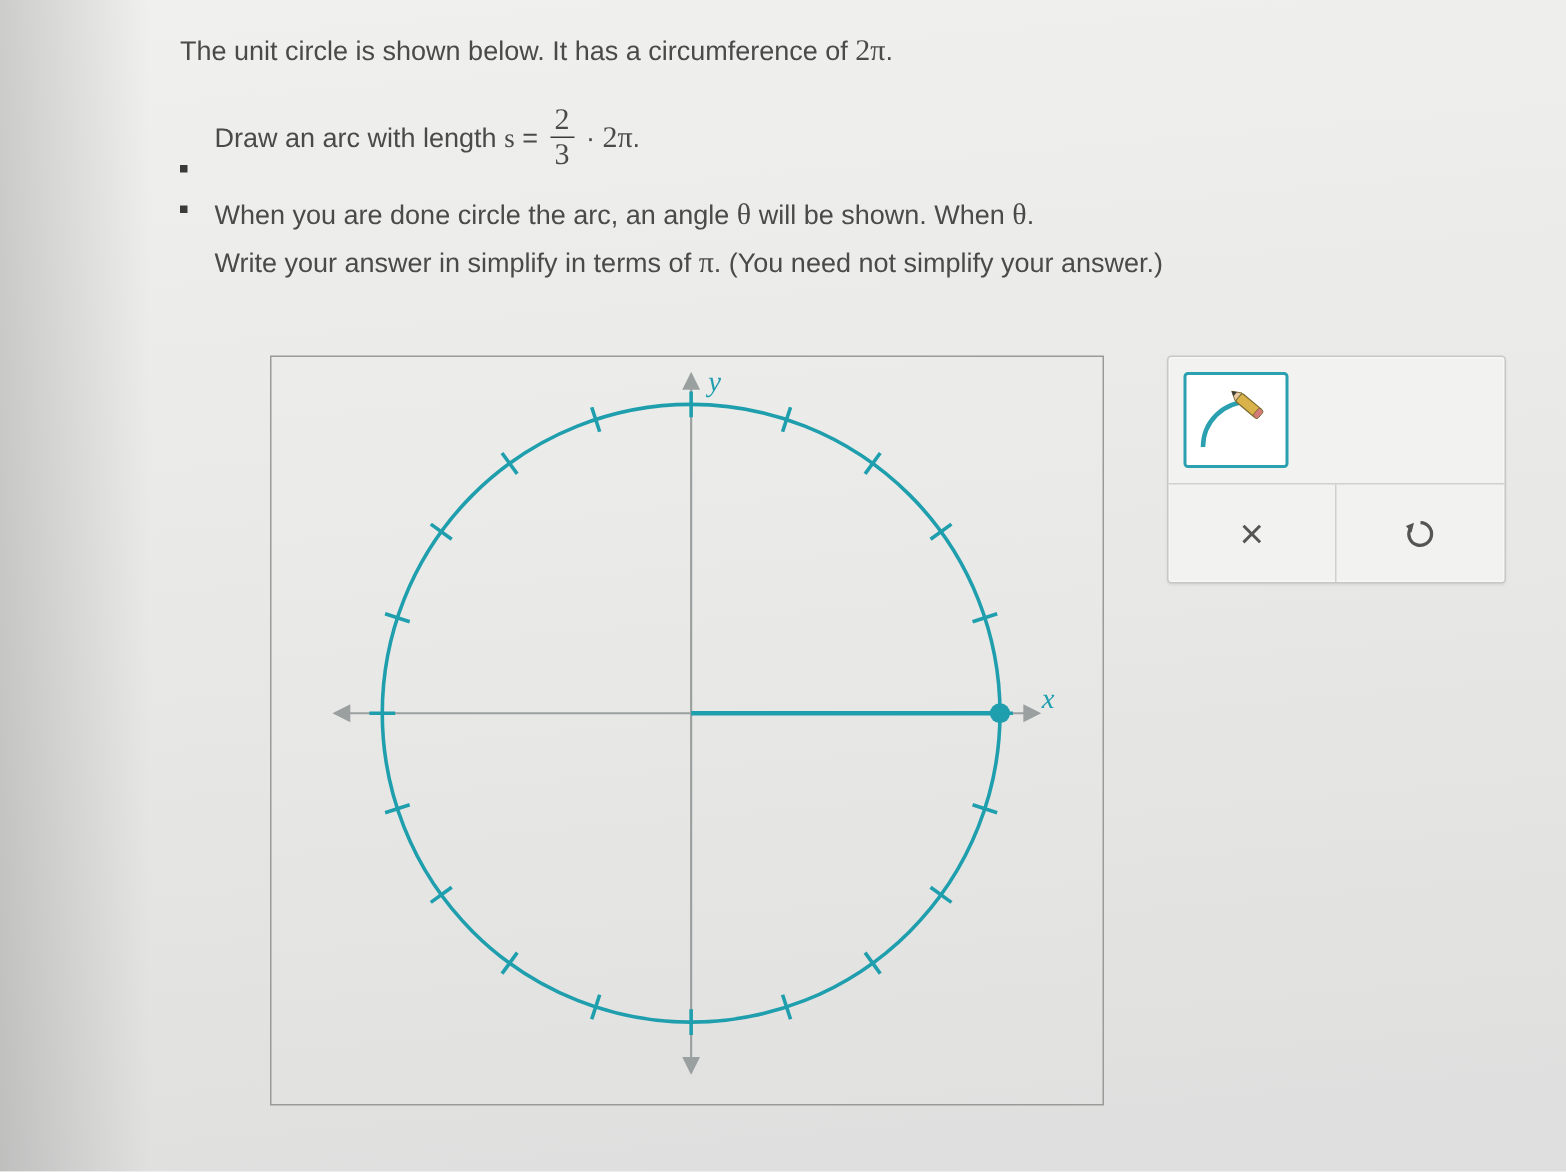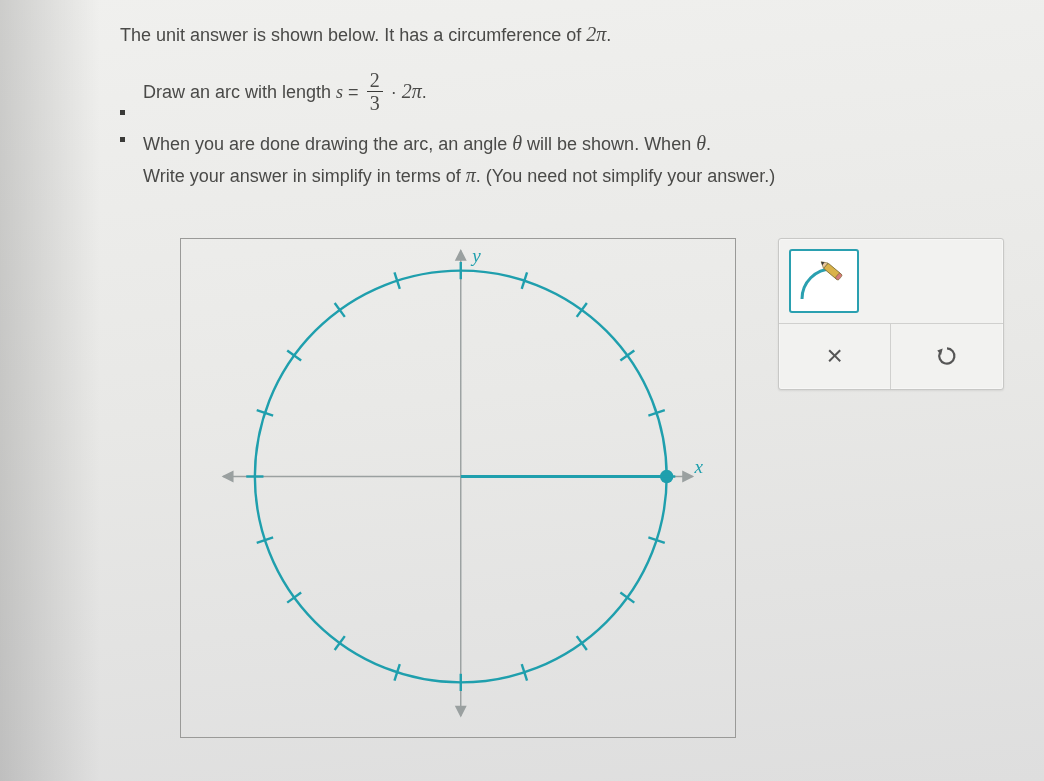"The unit answer is shown" span { text: answer -> circle }
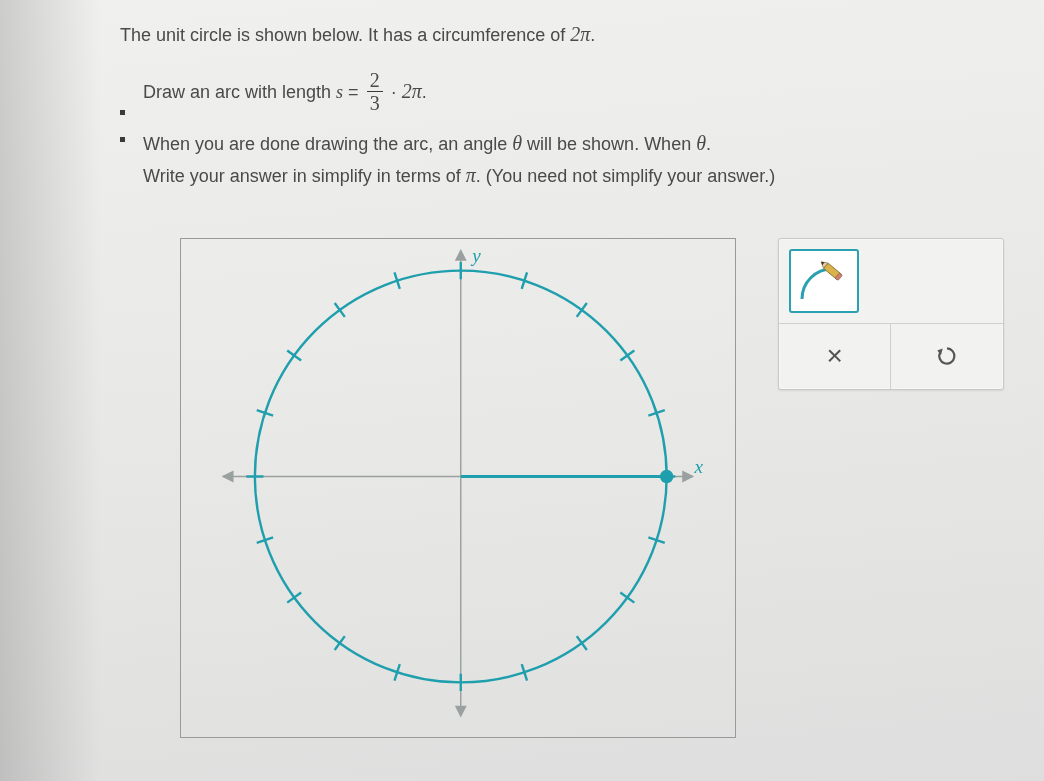"2π" .math-ital { font-style: italic -> none }
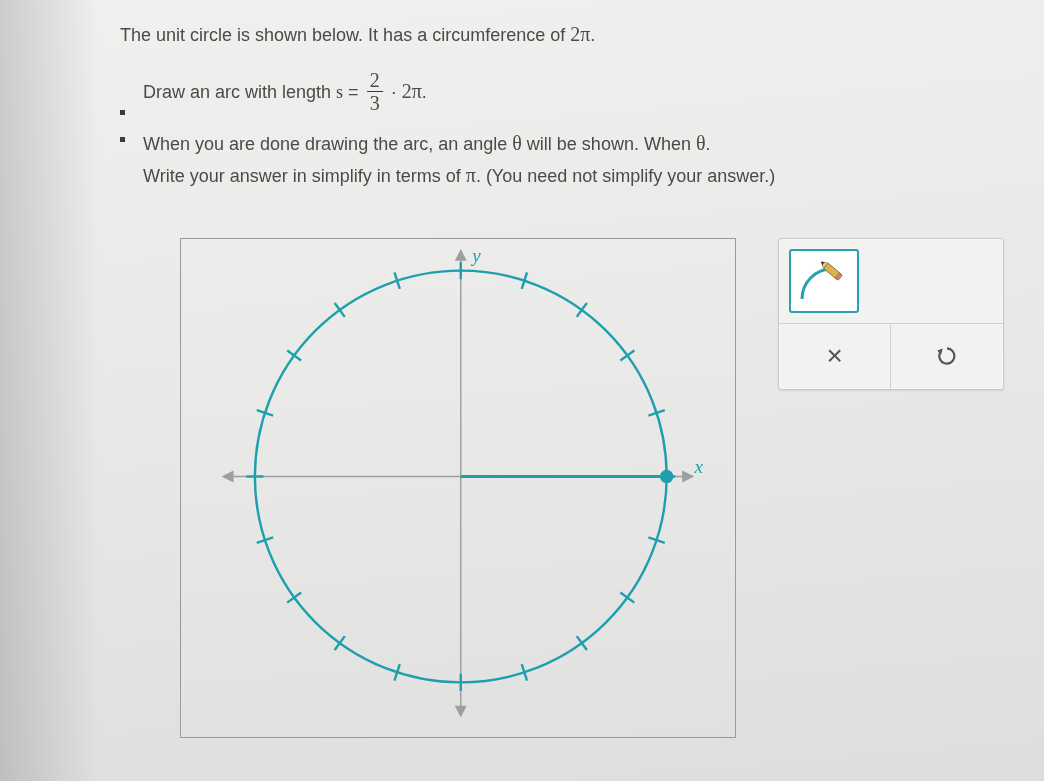"When you are done drawing" span { text: drawing -> circle }
